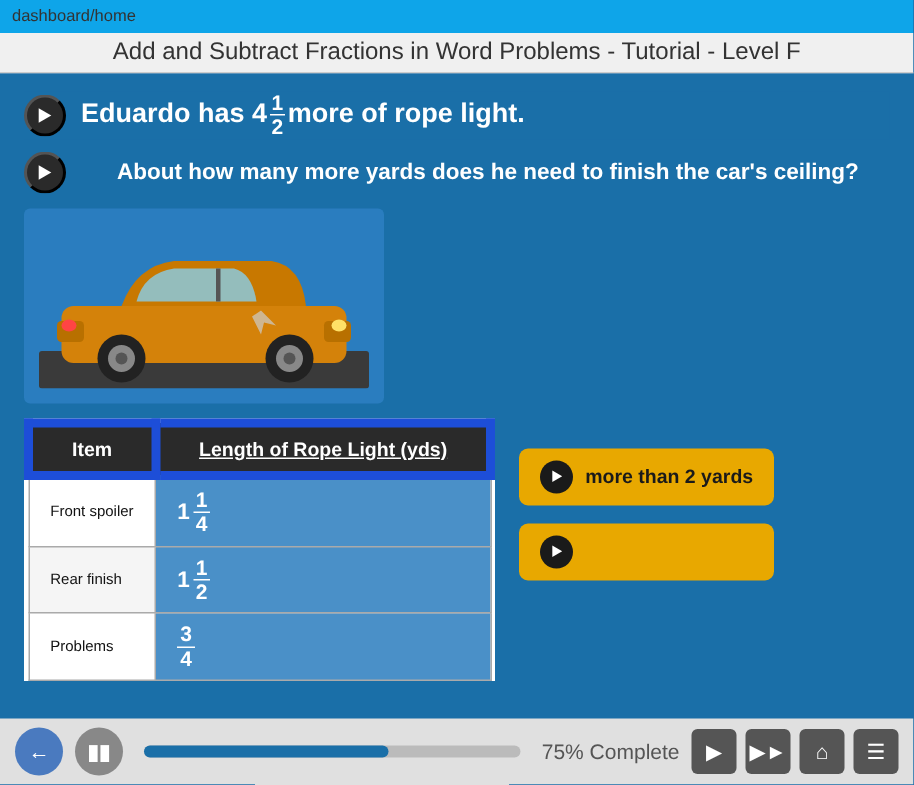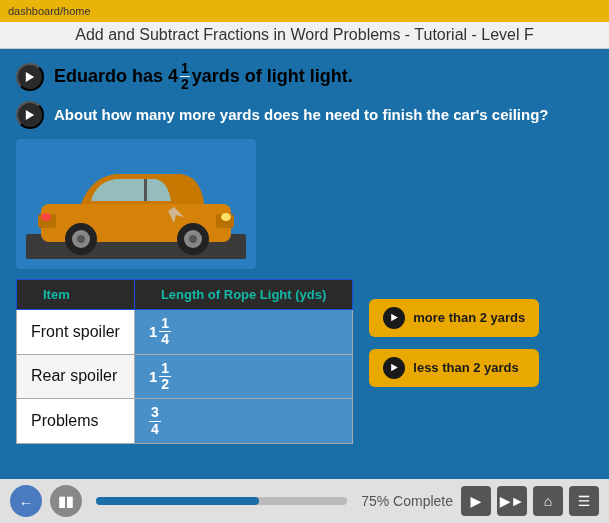"dashboard/home" #top-bar { background: #eab308 -> #0ea5e9 }
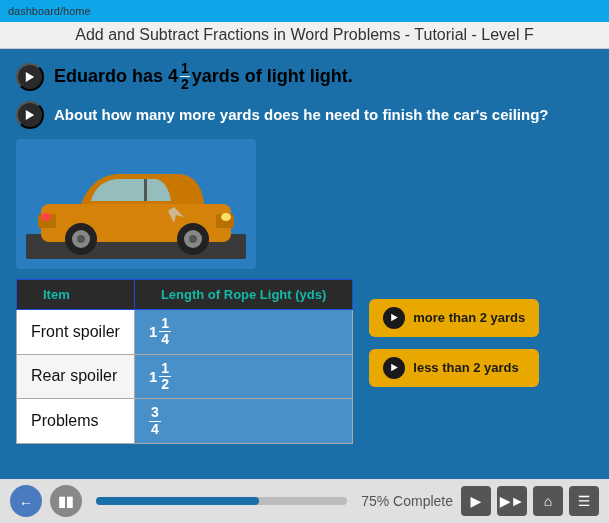"Eduardo has 4" #problem1-text { color: #000000 -> #ffffff }
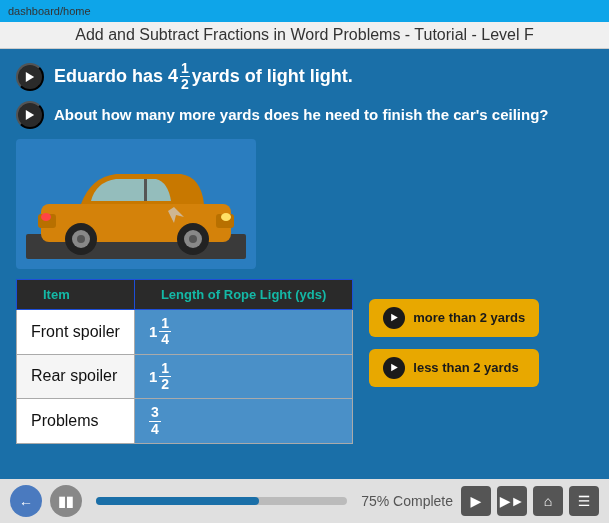"yards of light light." span { text: yards of light -> more of rope }
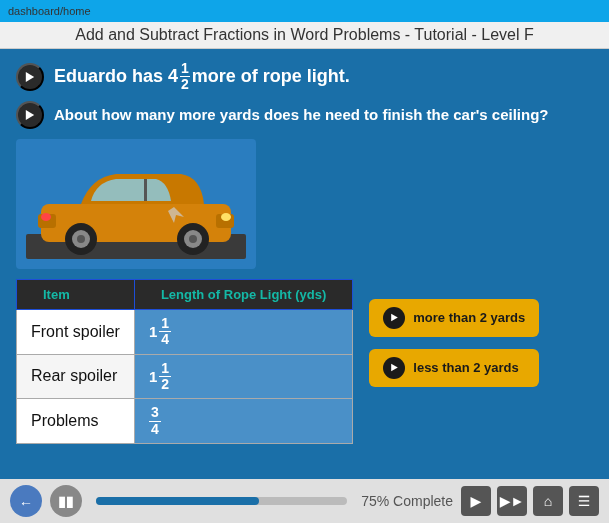"About how many more yards" #problem2 { gap: none -> 24px }
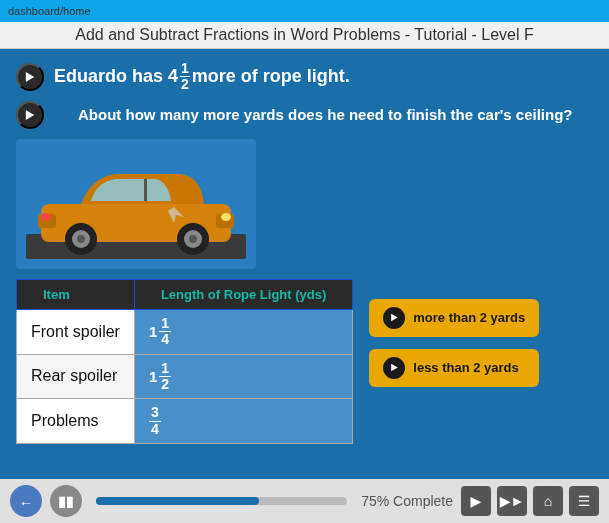"Item" #data-table th { border: 1px solid #1d4ed8 -> 6px solid #1d4ed8; color: #14b8a6 -> #ffffff }
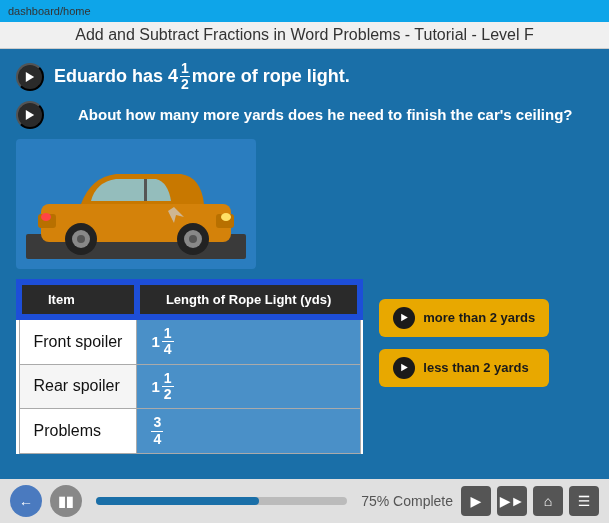"Length of Rope Light (yds)" #data-table th:last-child { text-decoration: none -> underline }
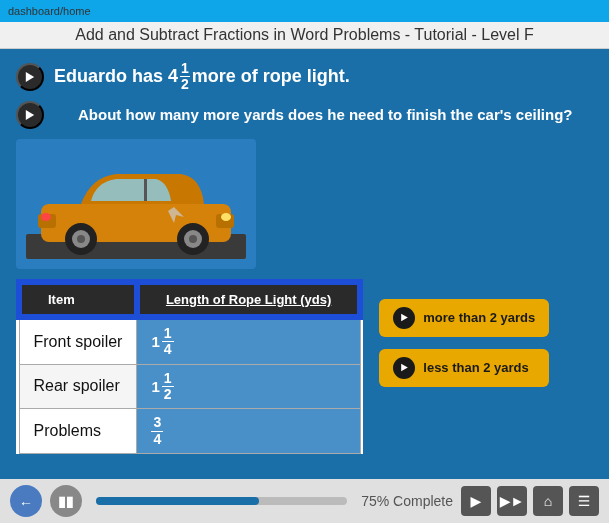"Front spoiler" #data-table td { font-size: 16px -> 10px }
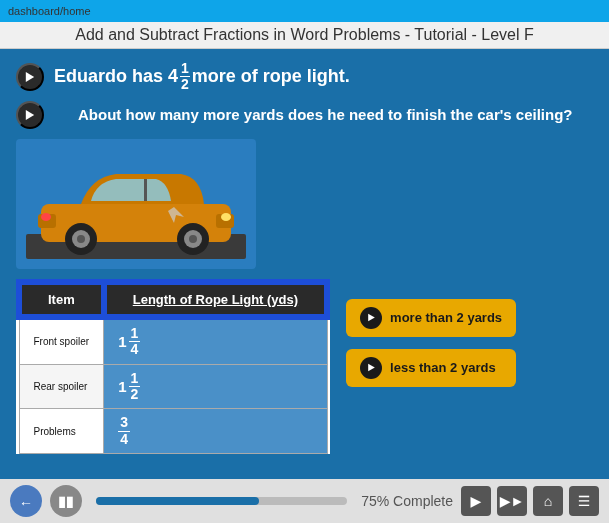"less than 2 yards" span { html: <span>less than 2 yards</span> -> none }
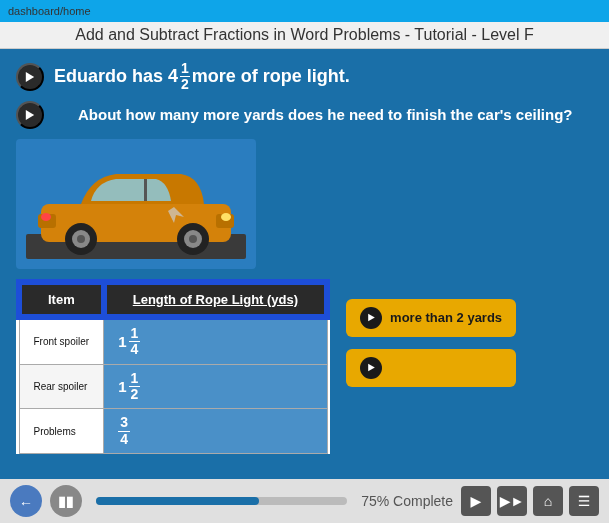"Rear spoiler" td { text: spoiler -> finish }
